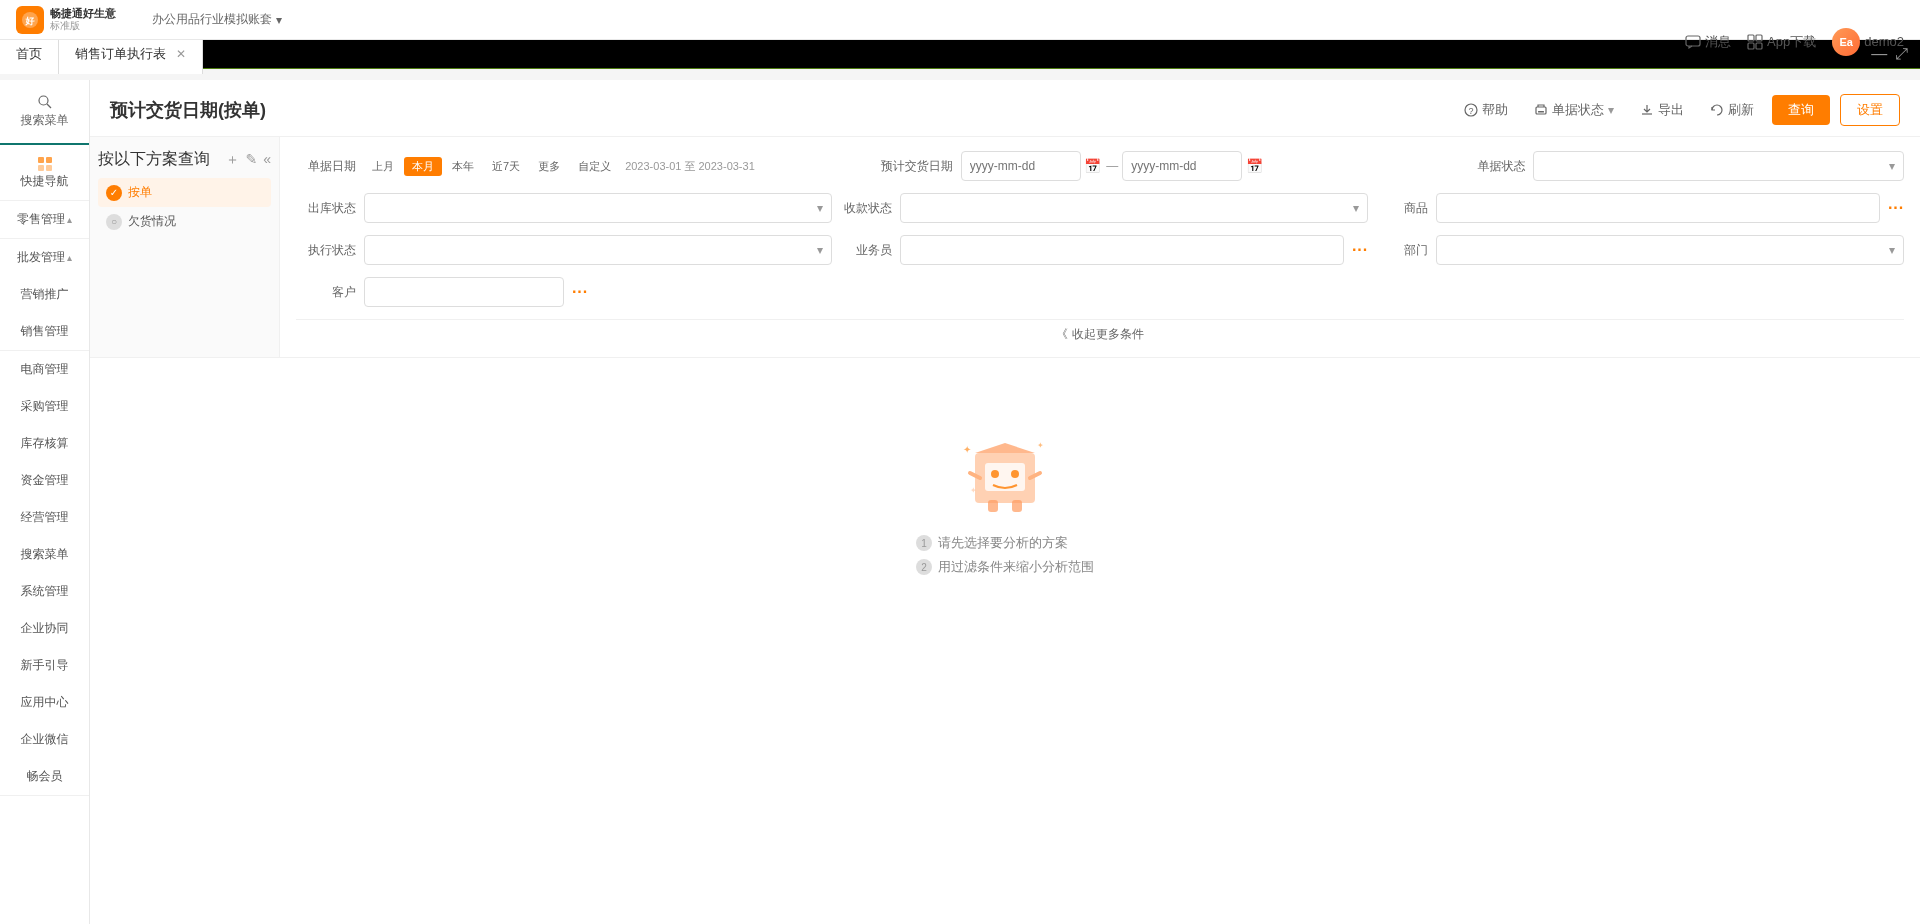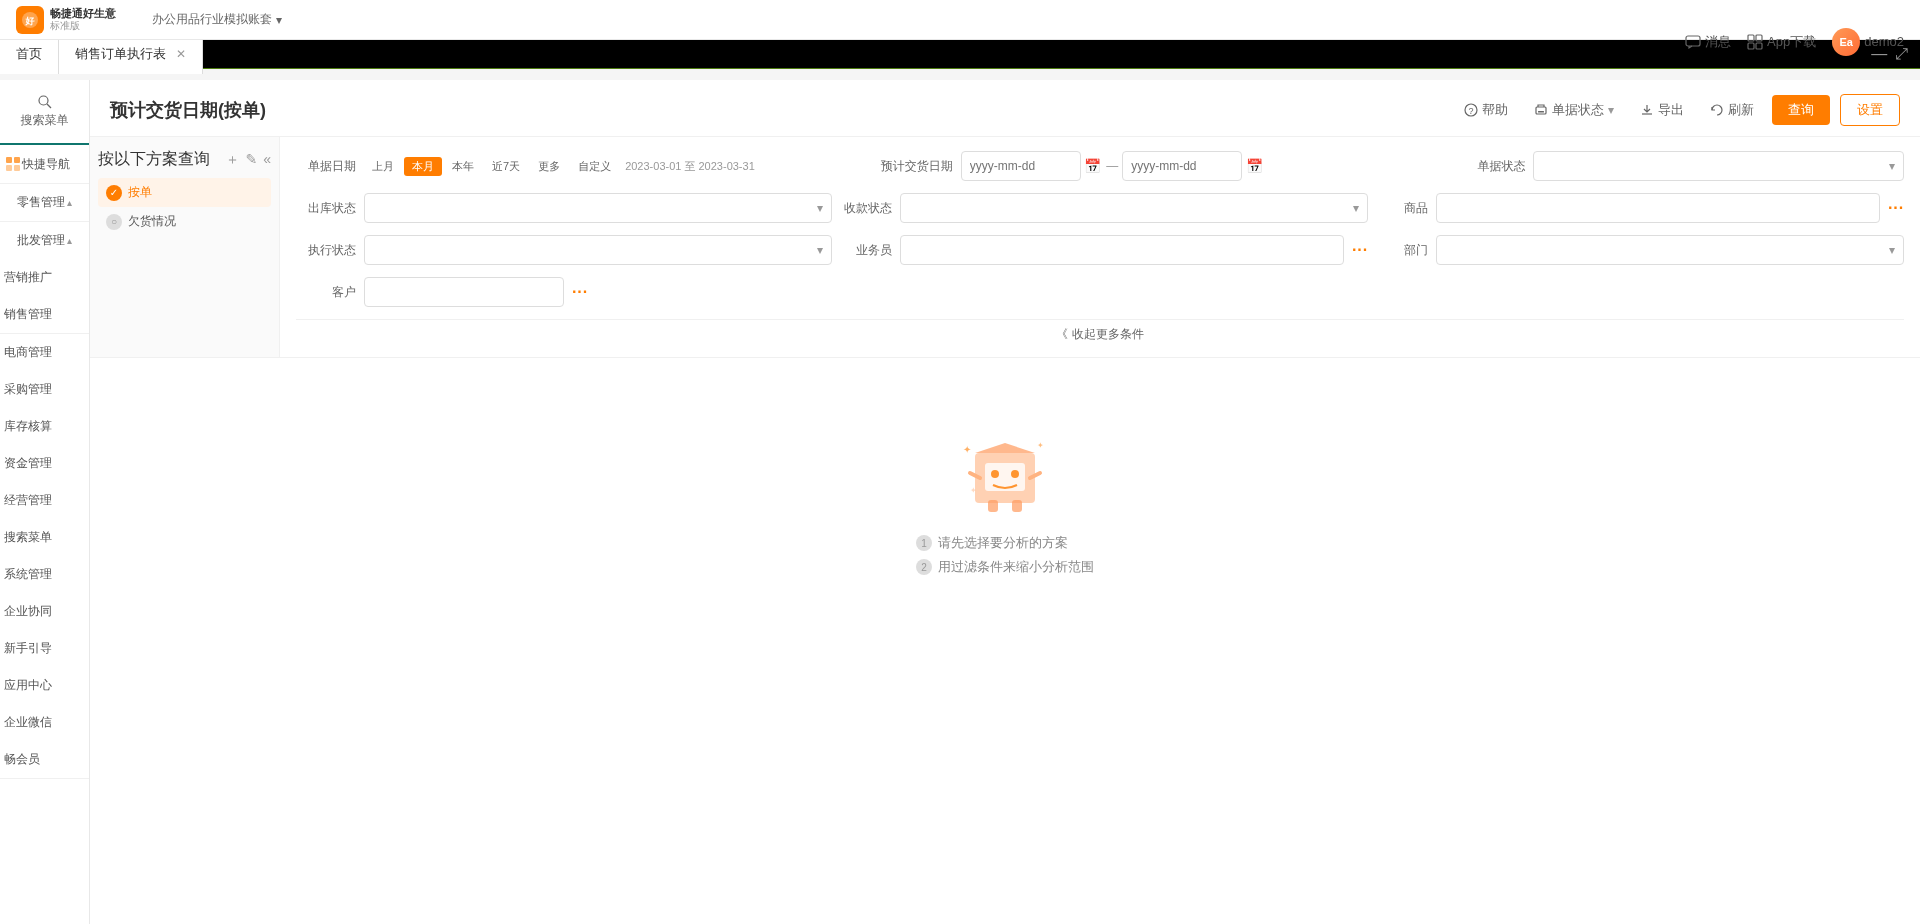"快捷导航" .sidebar-item { flex-direction: row -> column }
